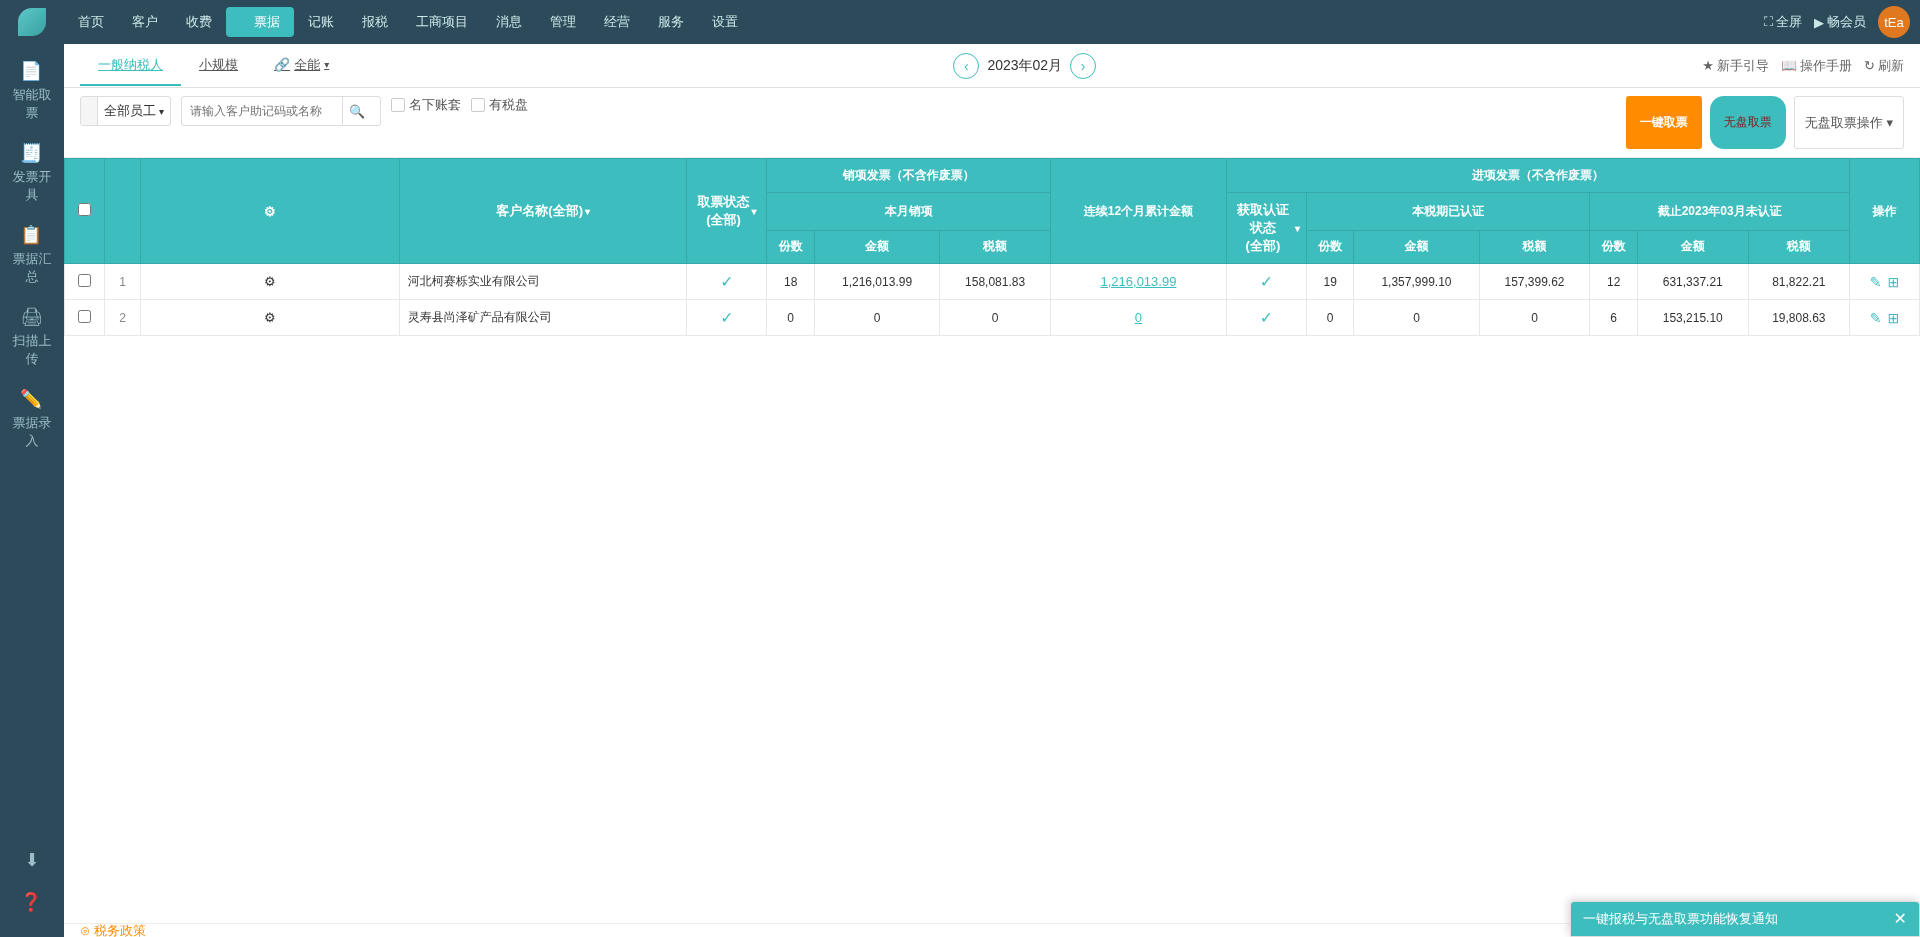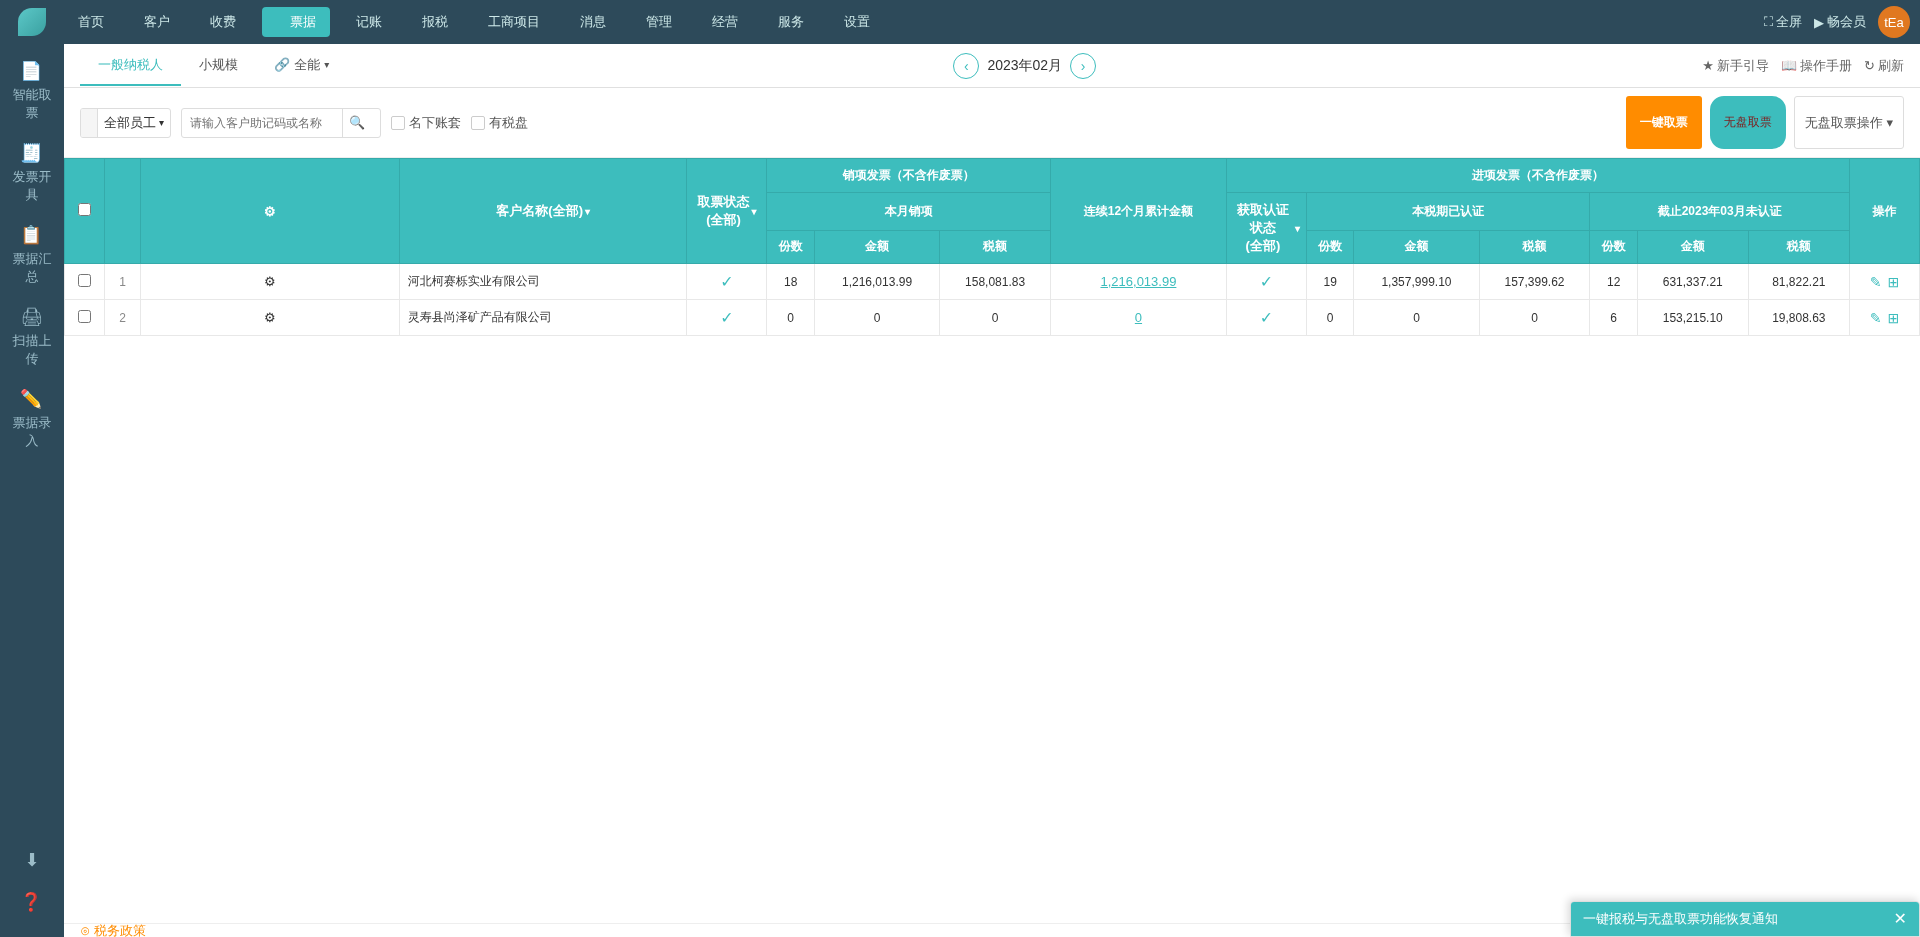"首页" .top-nav .nav-items { gap: 12px -> 0 }
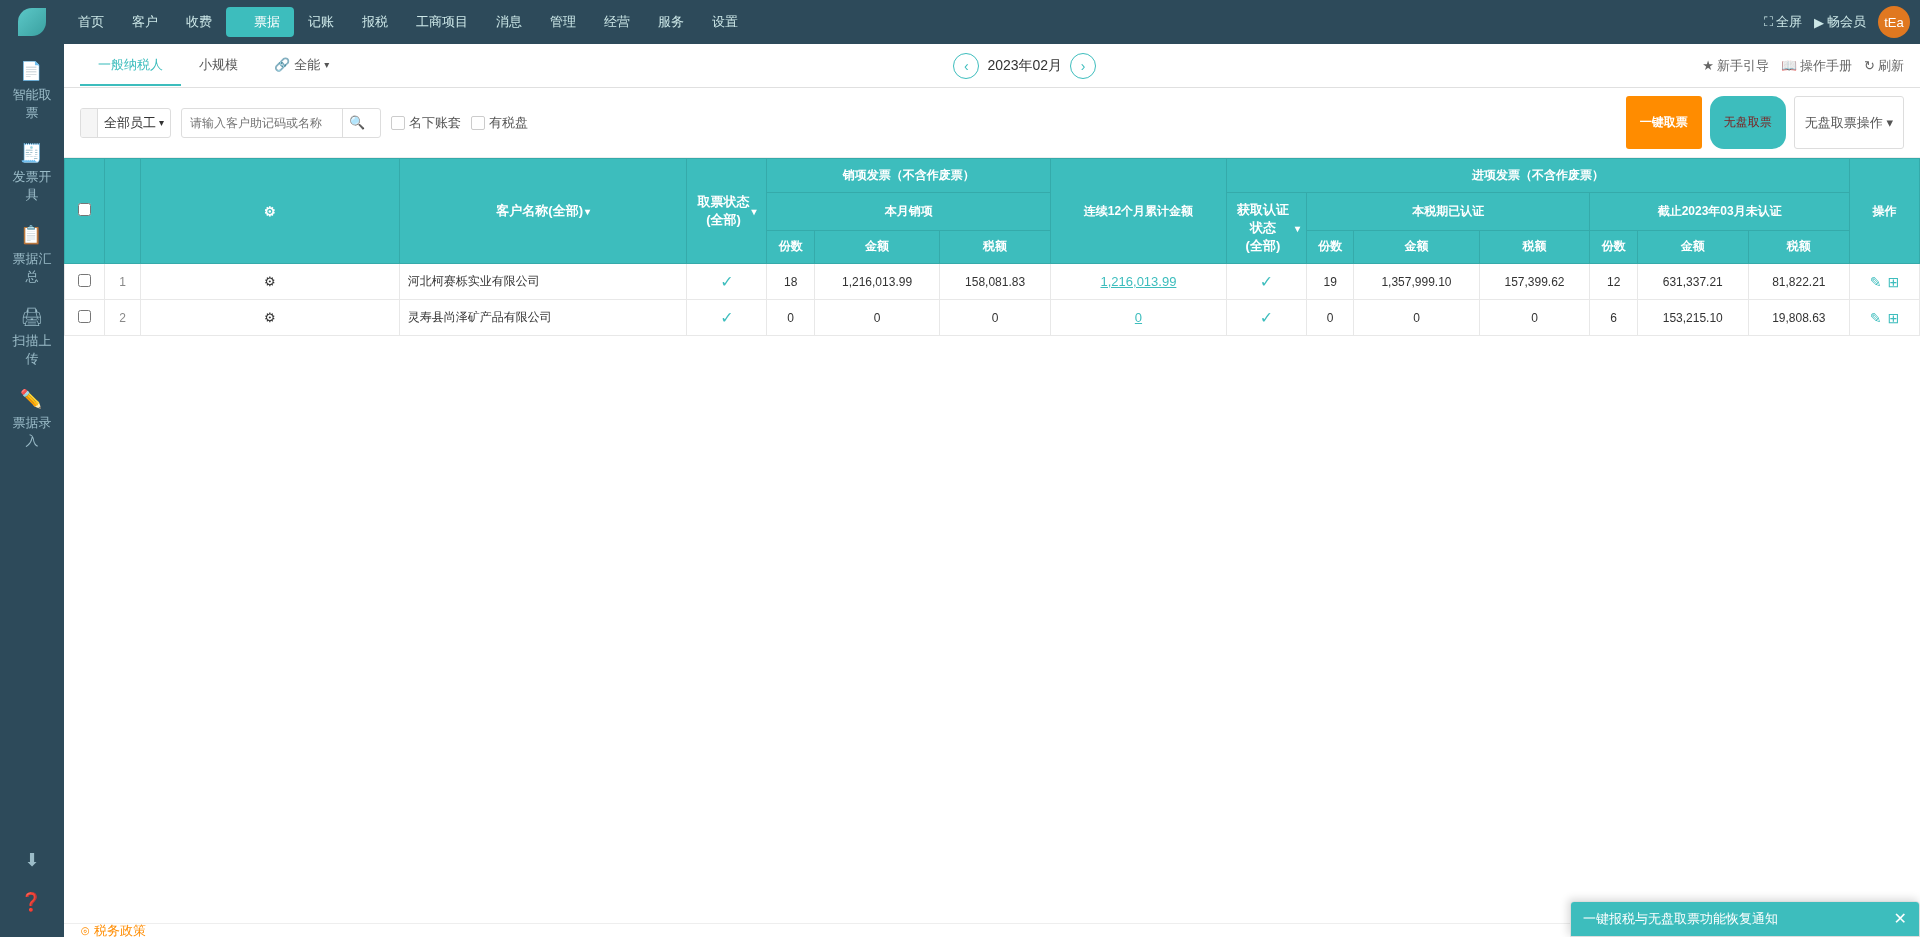"一般纳税人" .tab-btn { text-decoration: none -> underline }
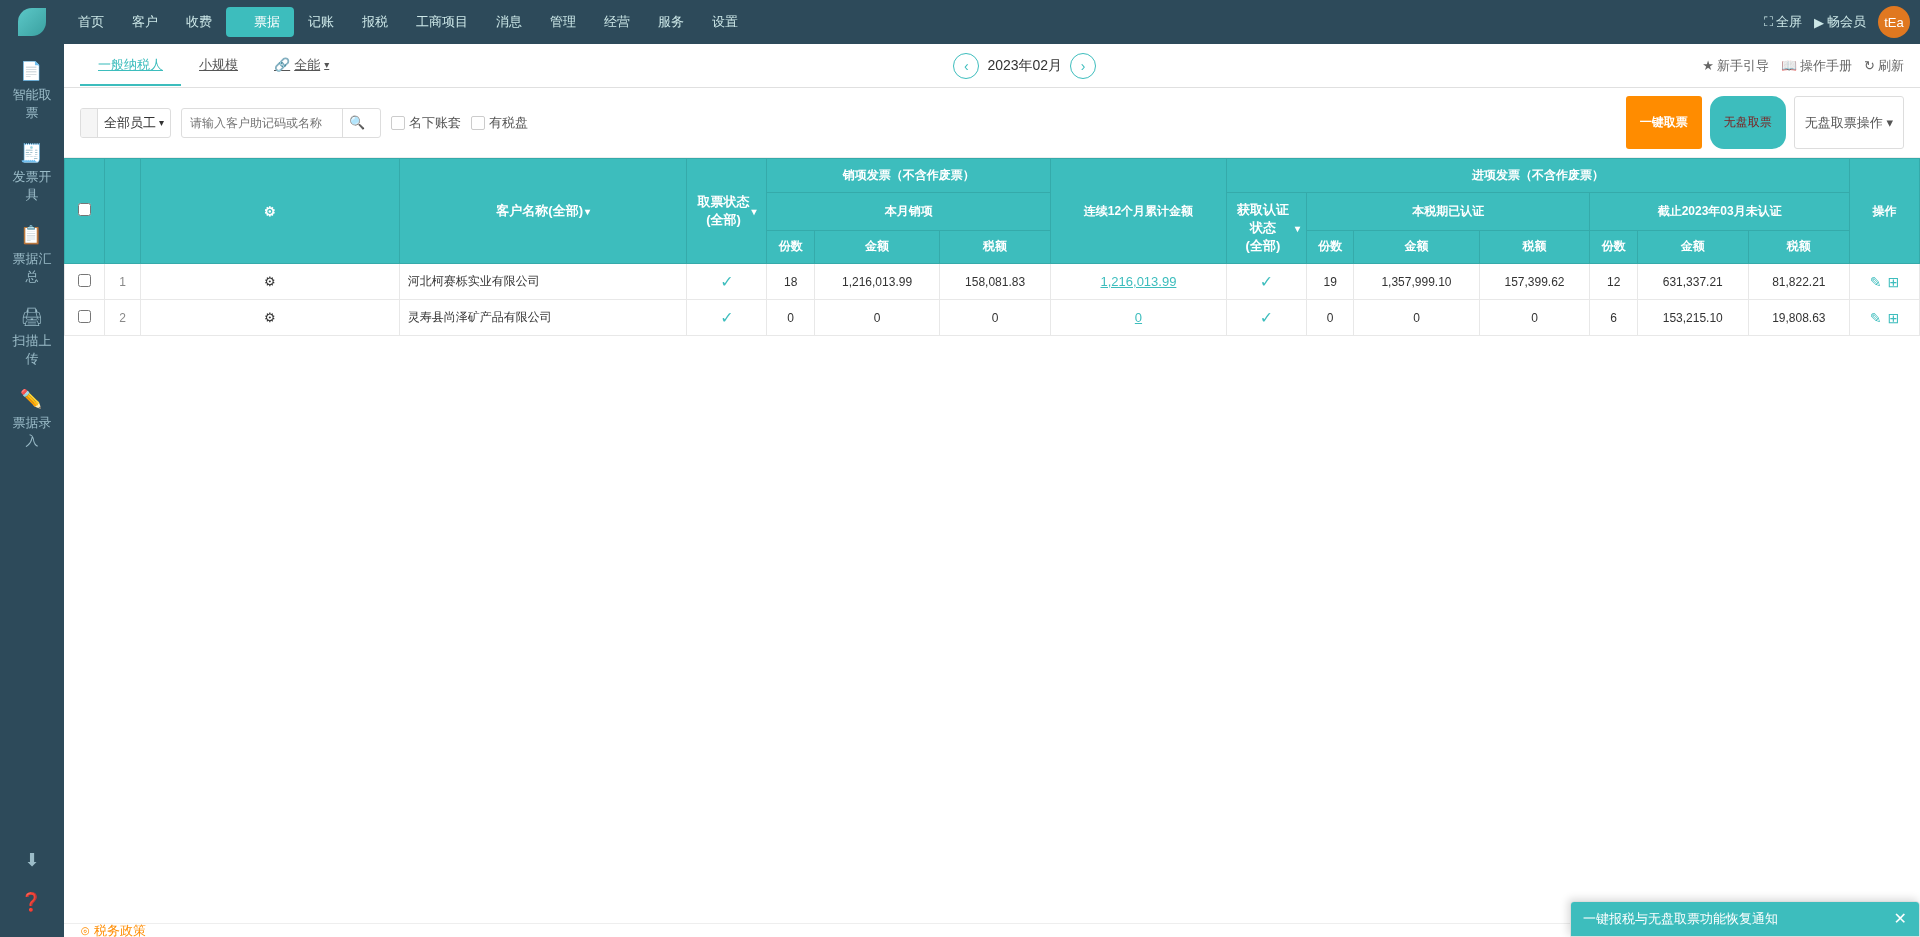"全部员工" .toolbar { align-items: center -> flex-start }
